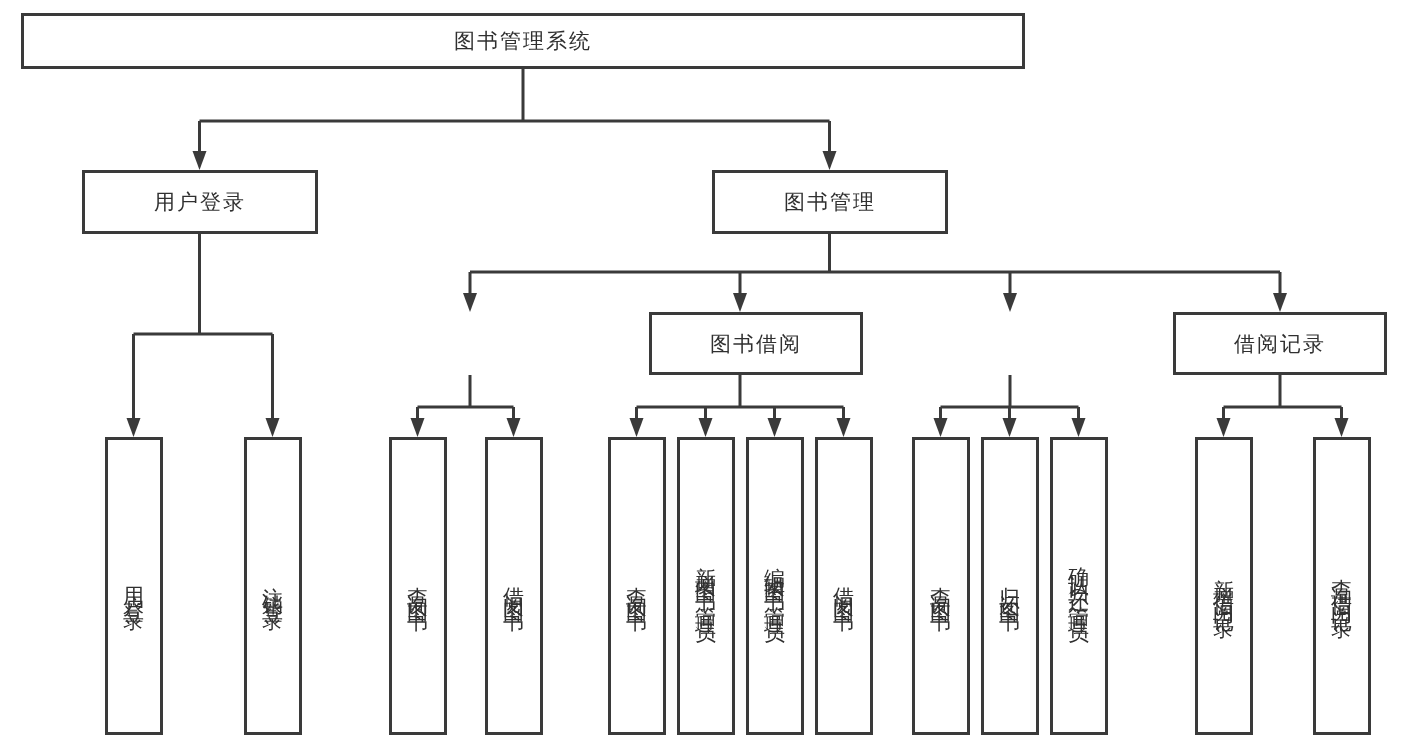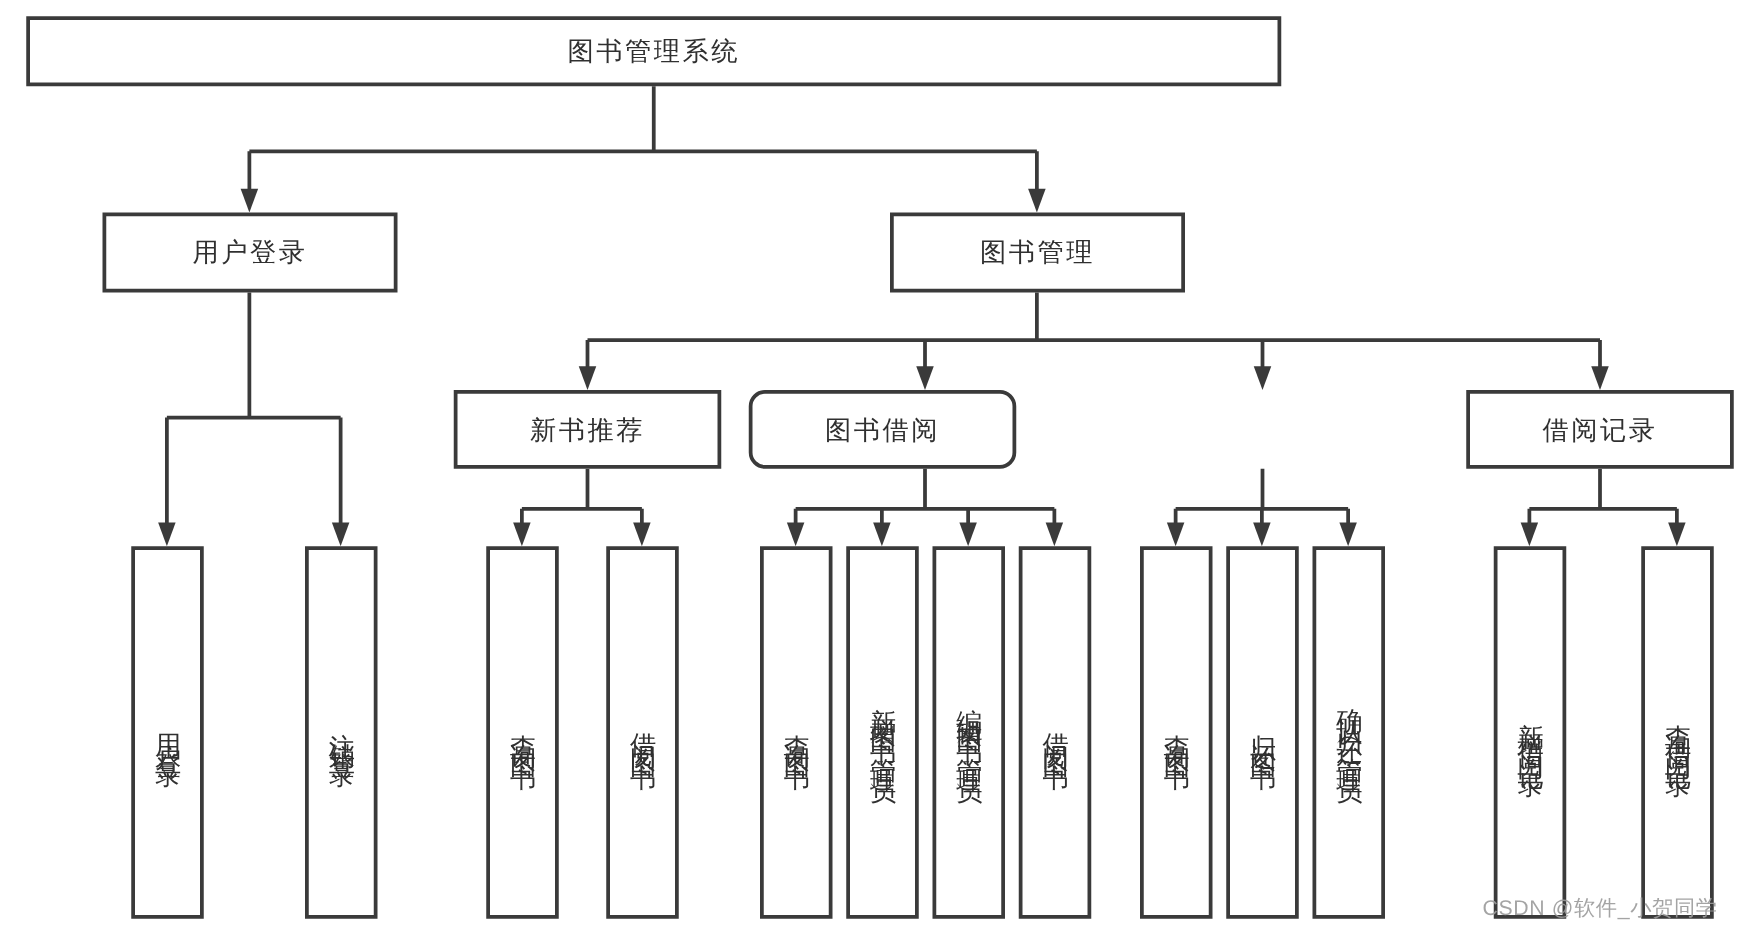"新书推荐" div.node { html: <div> <span>新书推荐</span> </div> -> none }
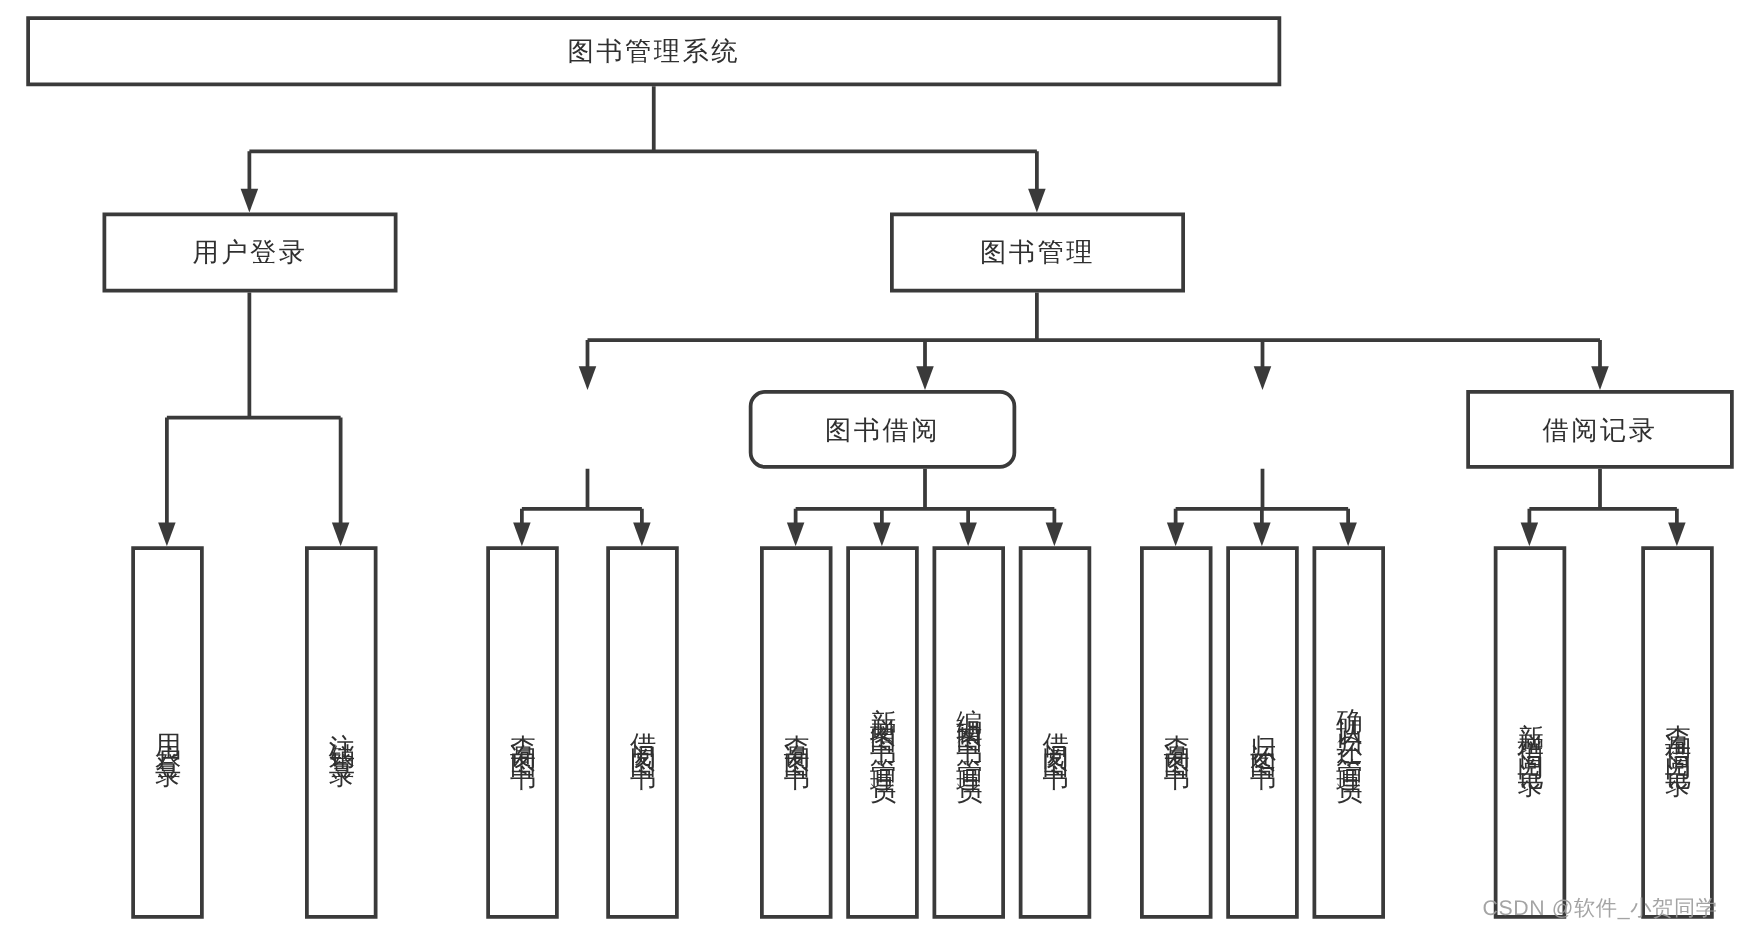"图书借阅" div.node { border-radius: 13px -> none; left: 599px -> 649px }
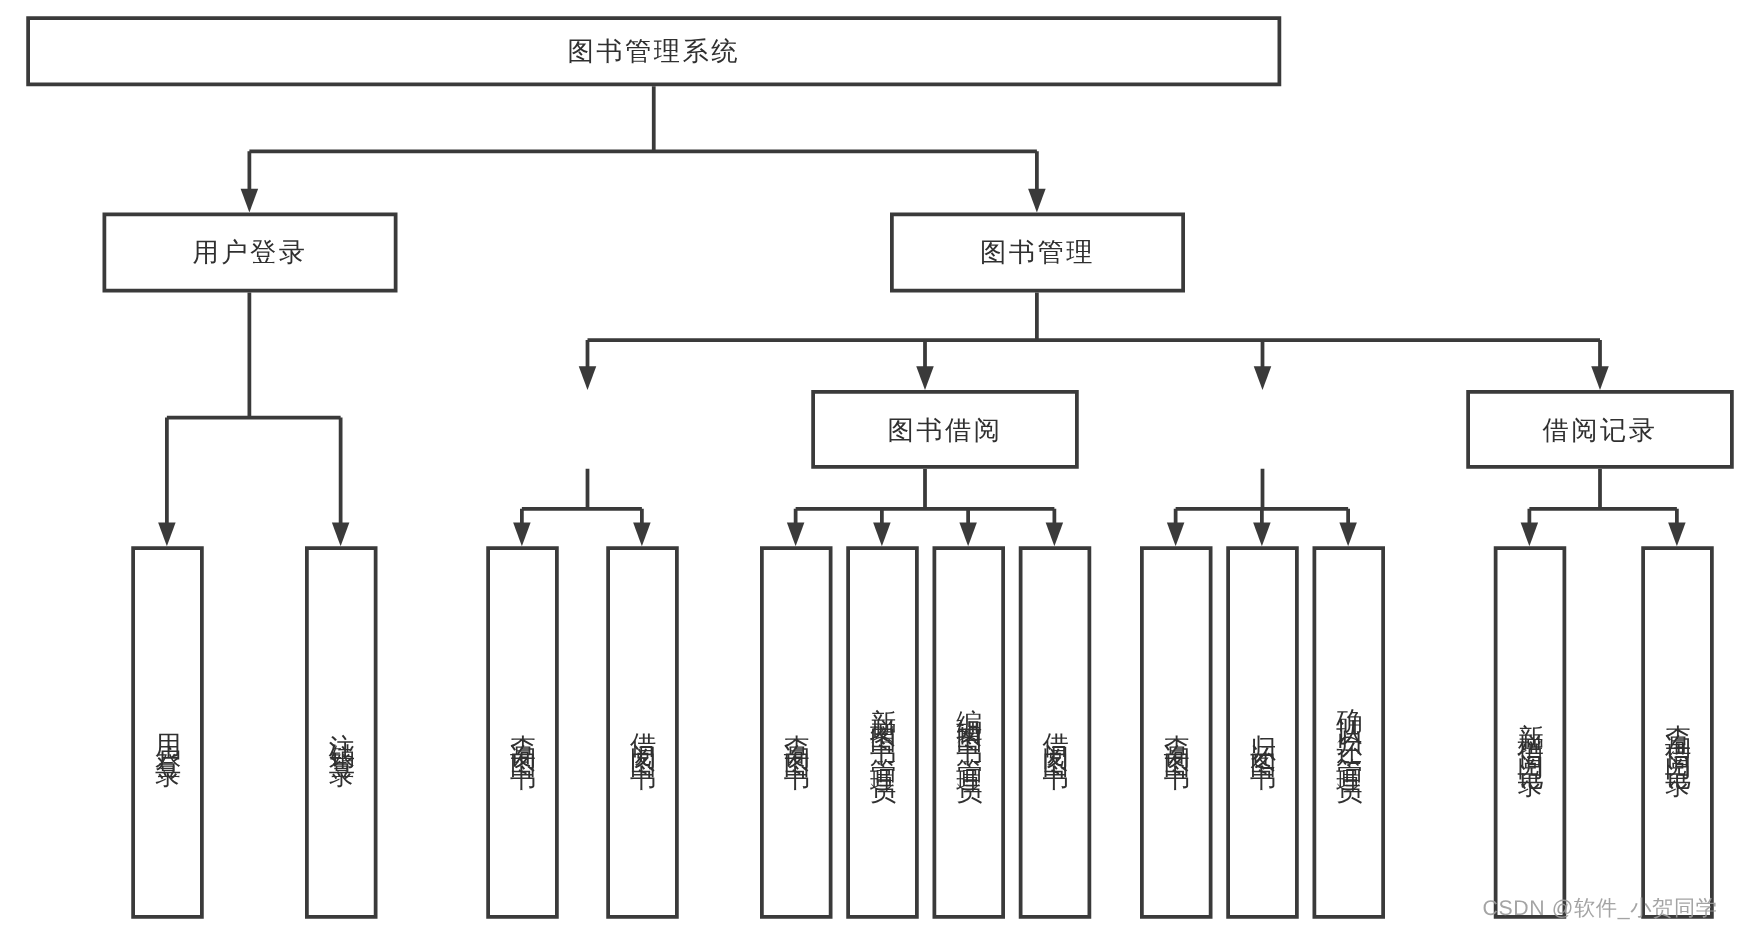"CSDN @软件_小贺同学" div.watermark { html: <div>CSDN @软件_小贺同学</div> -> none }
